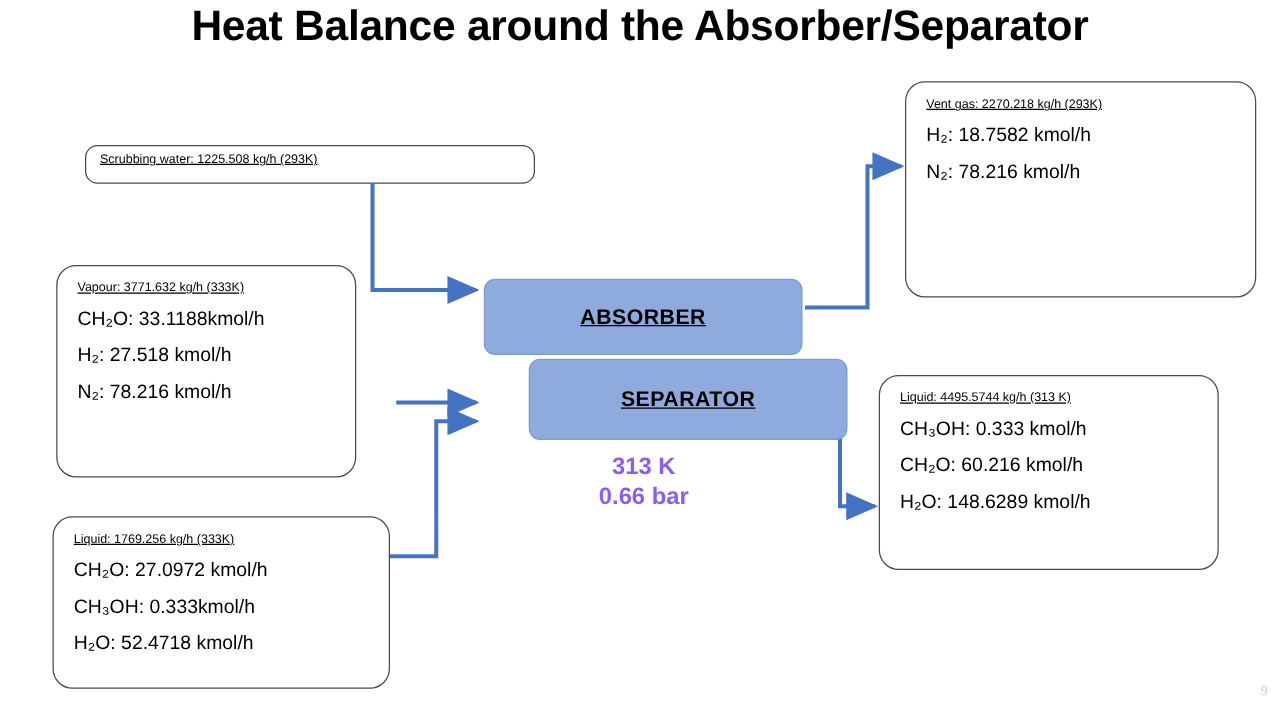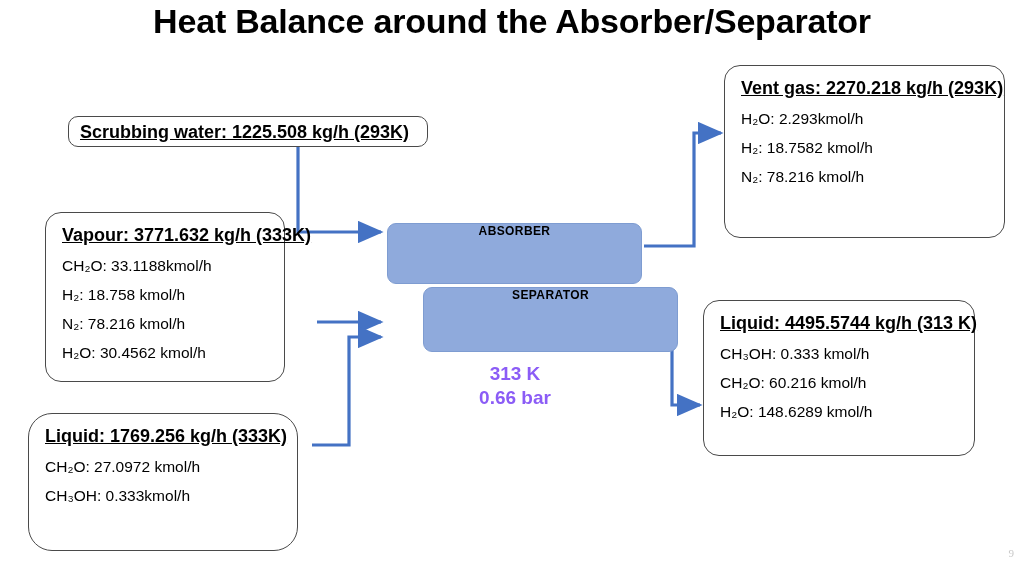"Vent gas: 2270.218 kg/h (293K)" .stream-title { font-size: 18px -> 10px; font-weight: bold -> normal }
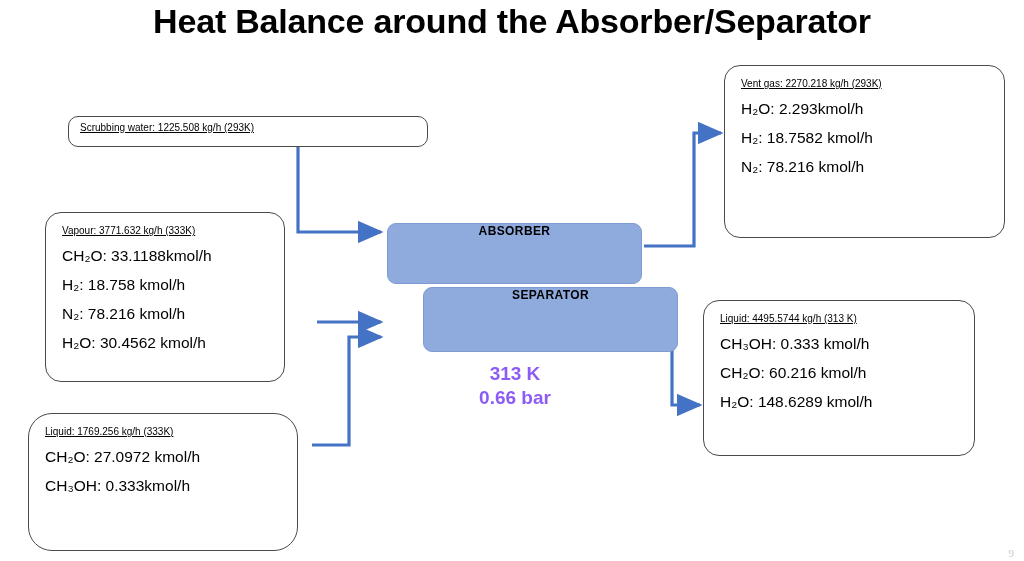"H₂O: 2.293kmol/h" div.stream-line { html: <div>H₂O: 2.293kmol/h</div> -> none }
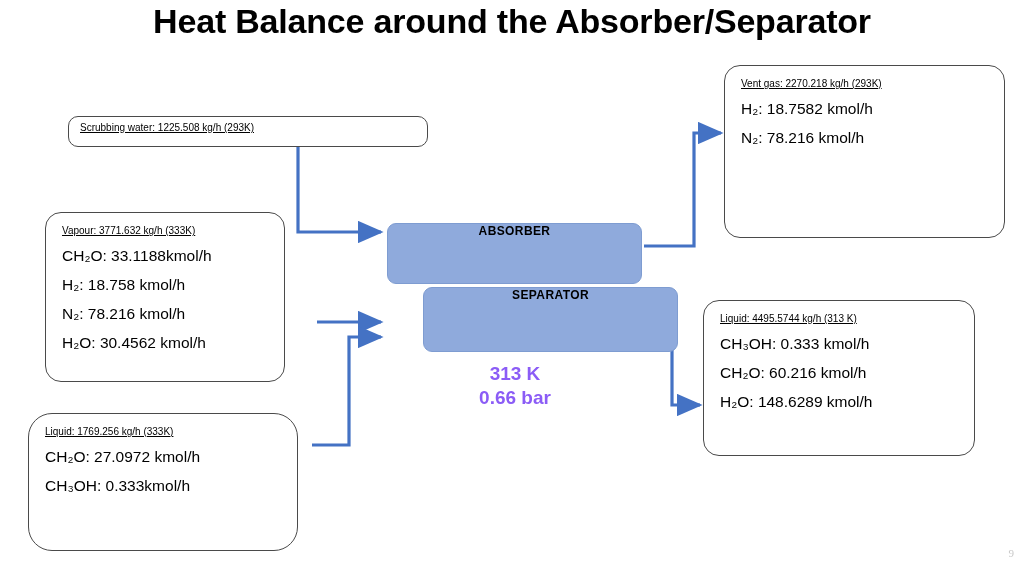"ABSORBER" .unit-block { align-items: flex-start -> center; font-size: 12px -> 17px; text-decoration: none -> underline }
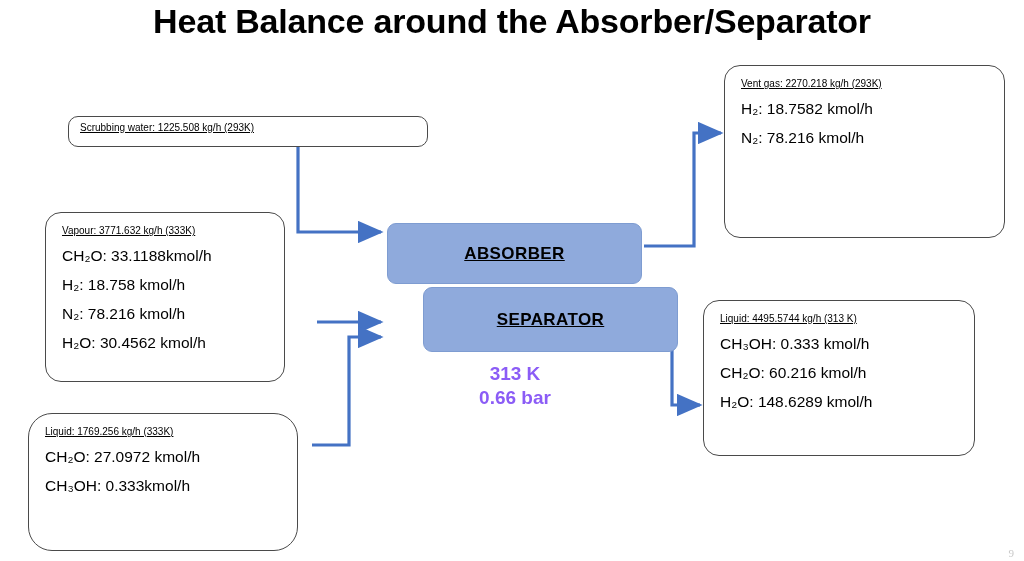"H₂: 18.758 kmol/h" div.stream-line { text: 18.758 -> 27.518 }
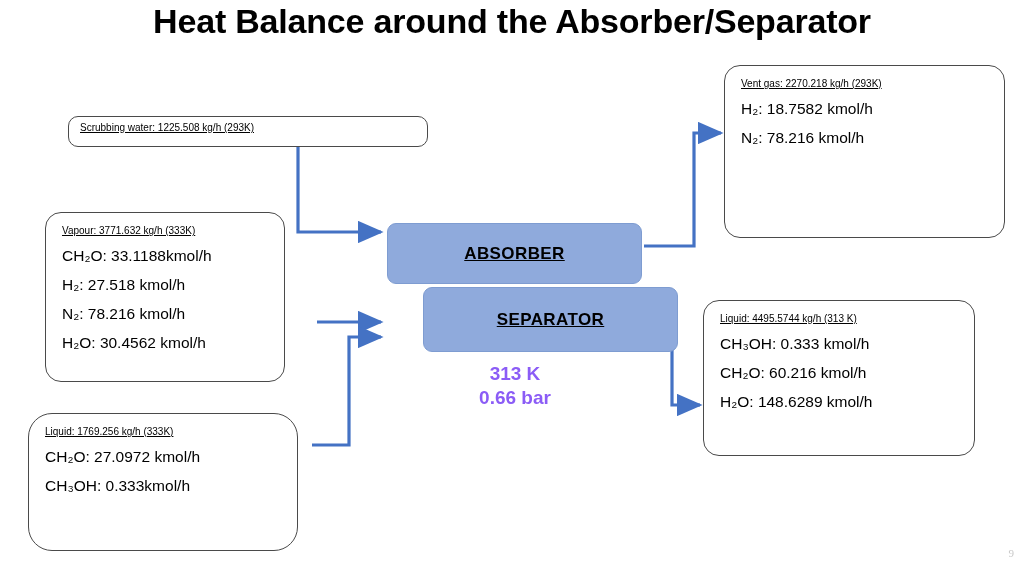"H₂O: 30.4562 kmol/h" div.stream-line { html: <div>H₂O: 30.4562 kmol/h</div> -> none }
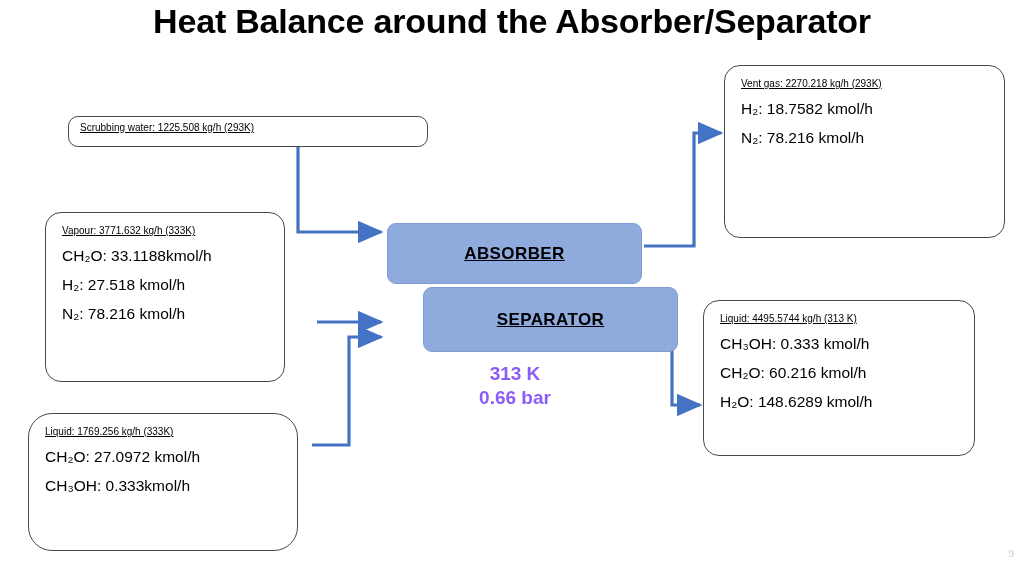"Liquid: 1769.256 kg/h (333K)" div.stream-box { border-radius: 24px -> none; left: 28px -> 42px }
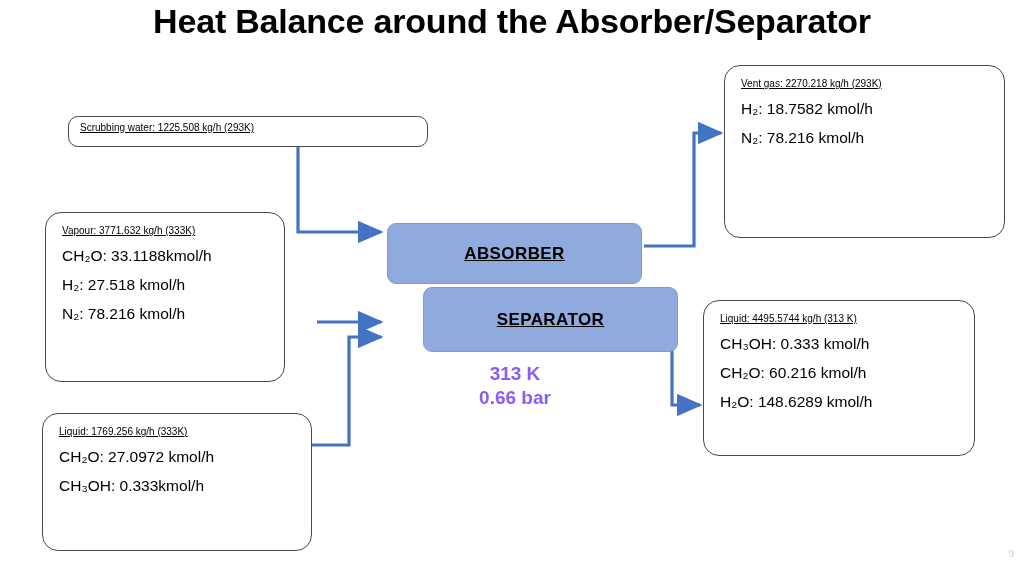"H₂O: 52.4718 kmol/h" div.stream-line { html: none -> <div>H₂O: 52.4718 kmol/h</div> }
